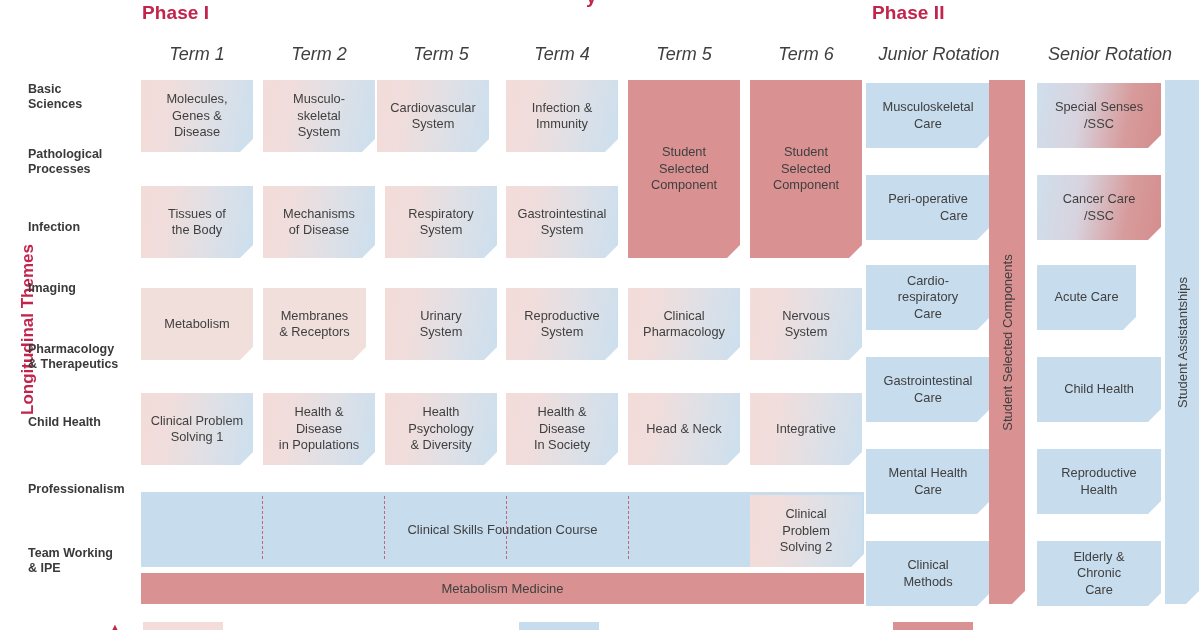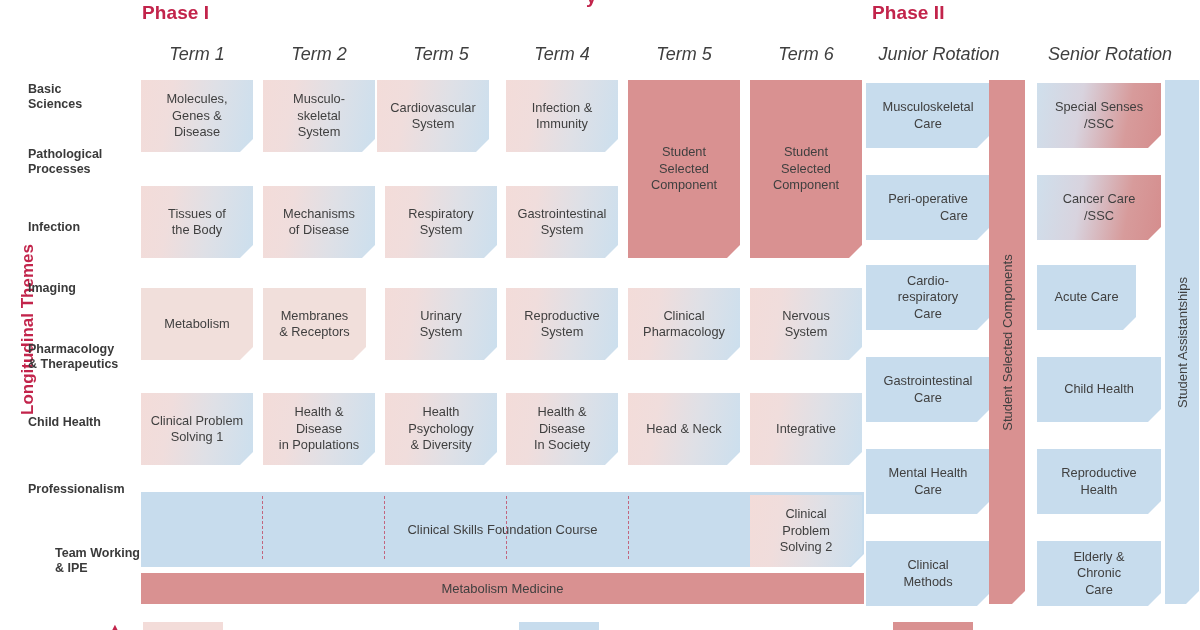"Team Working" div.theme-label { margin-left: 27px -> none }
